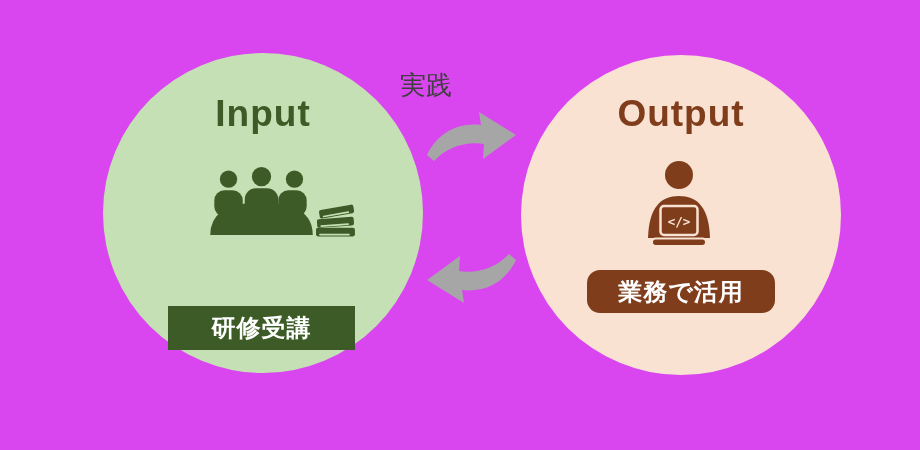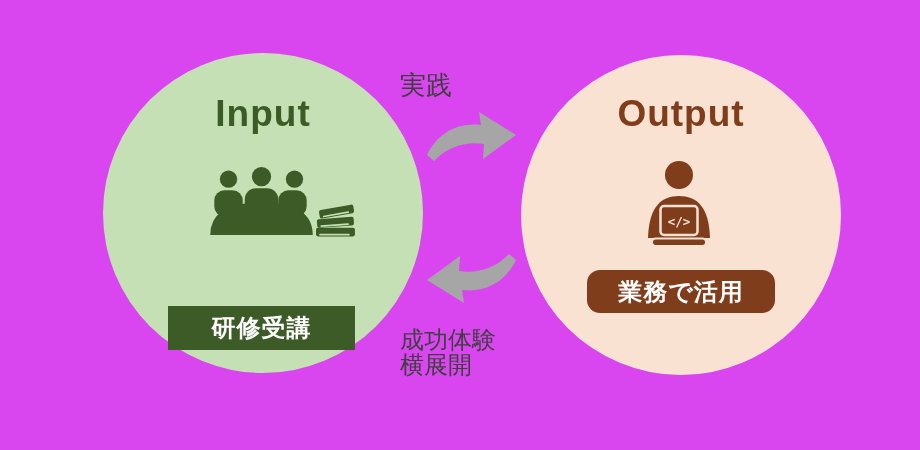"成功体験" div.flow-label { html: <div> <div>成功体験</div> <div>横展開</div> </div> -> none }
